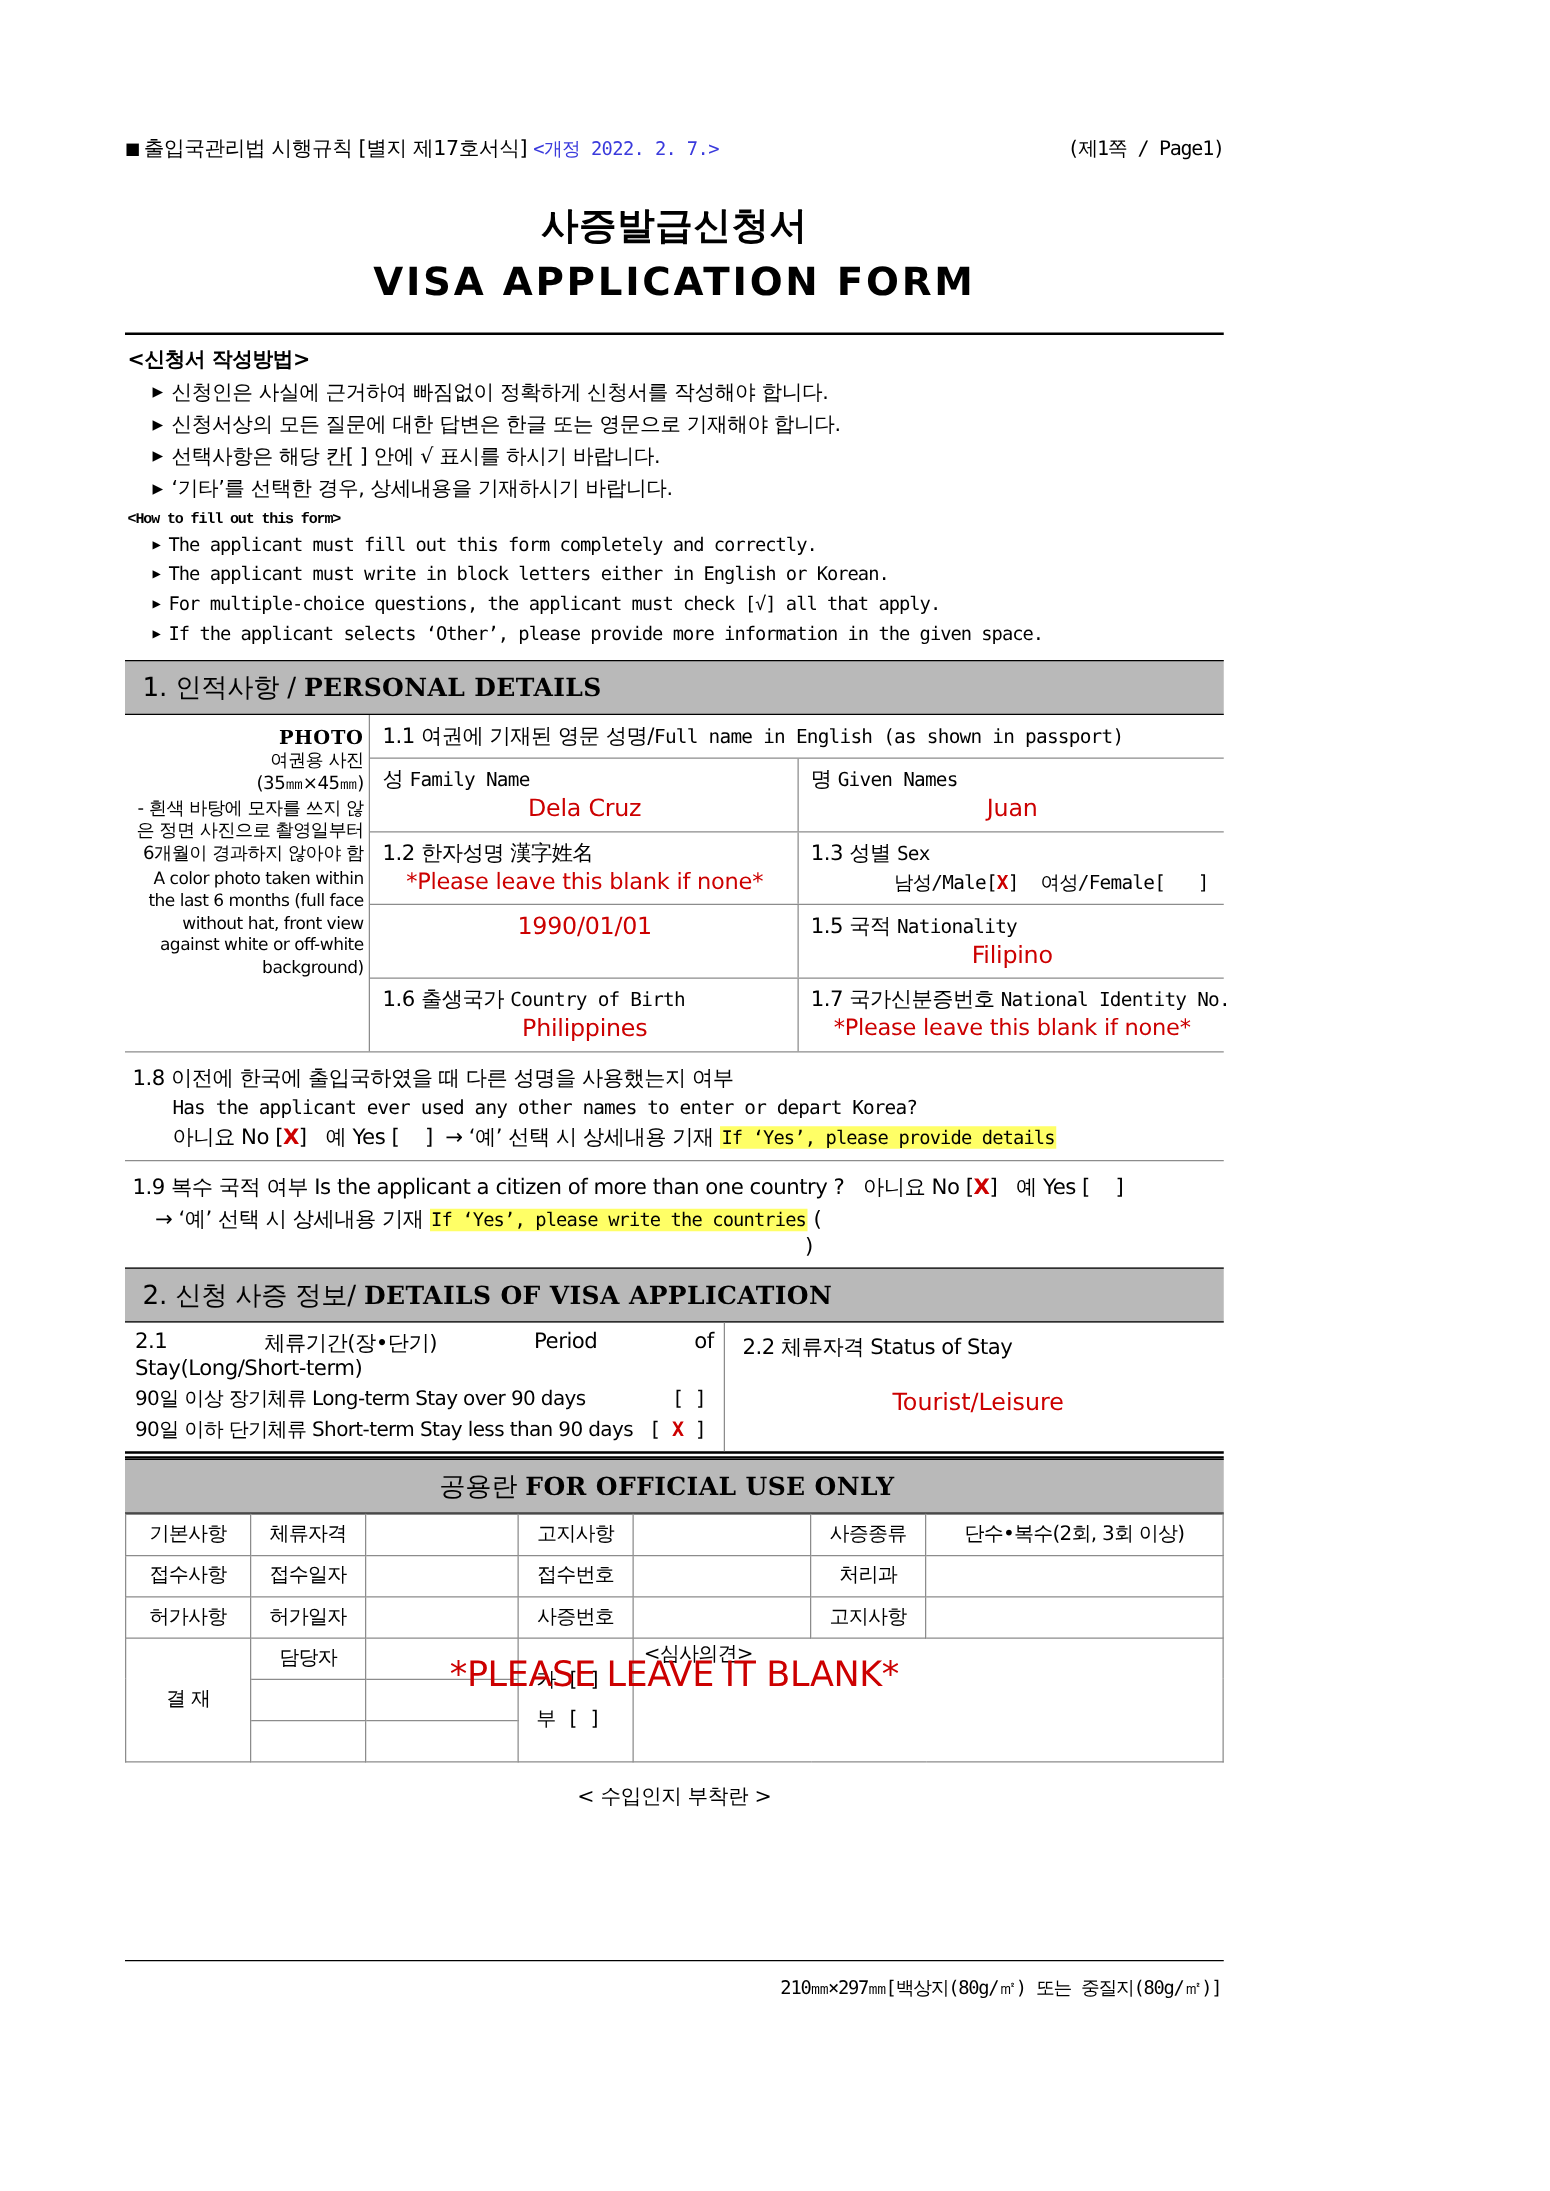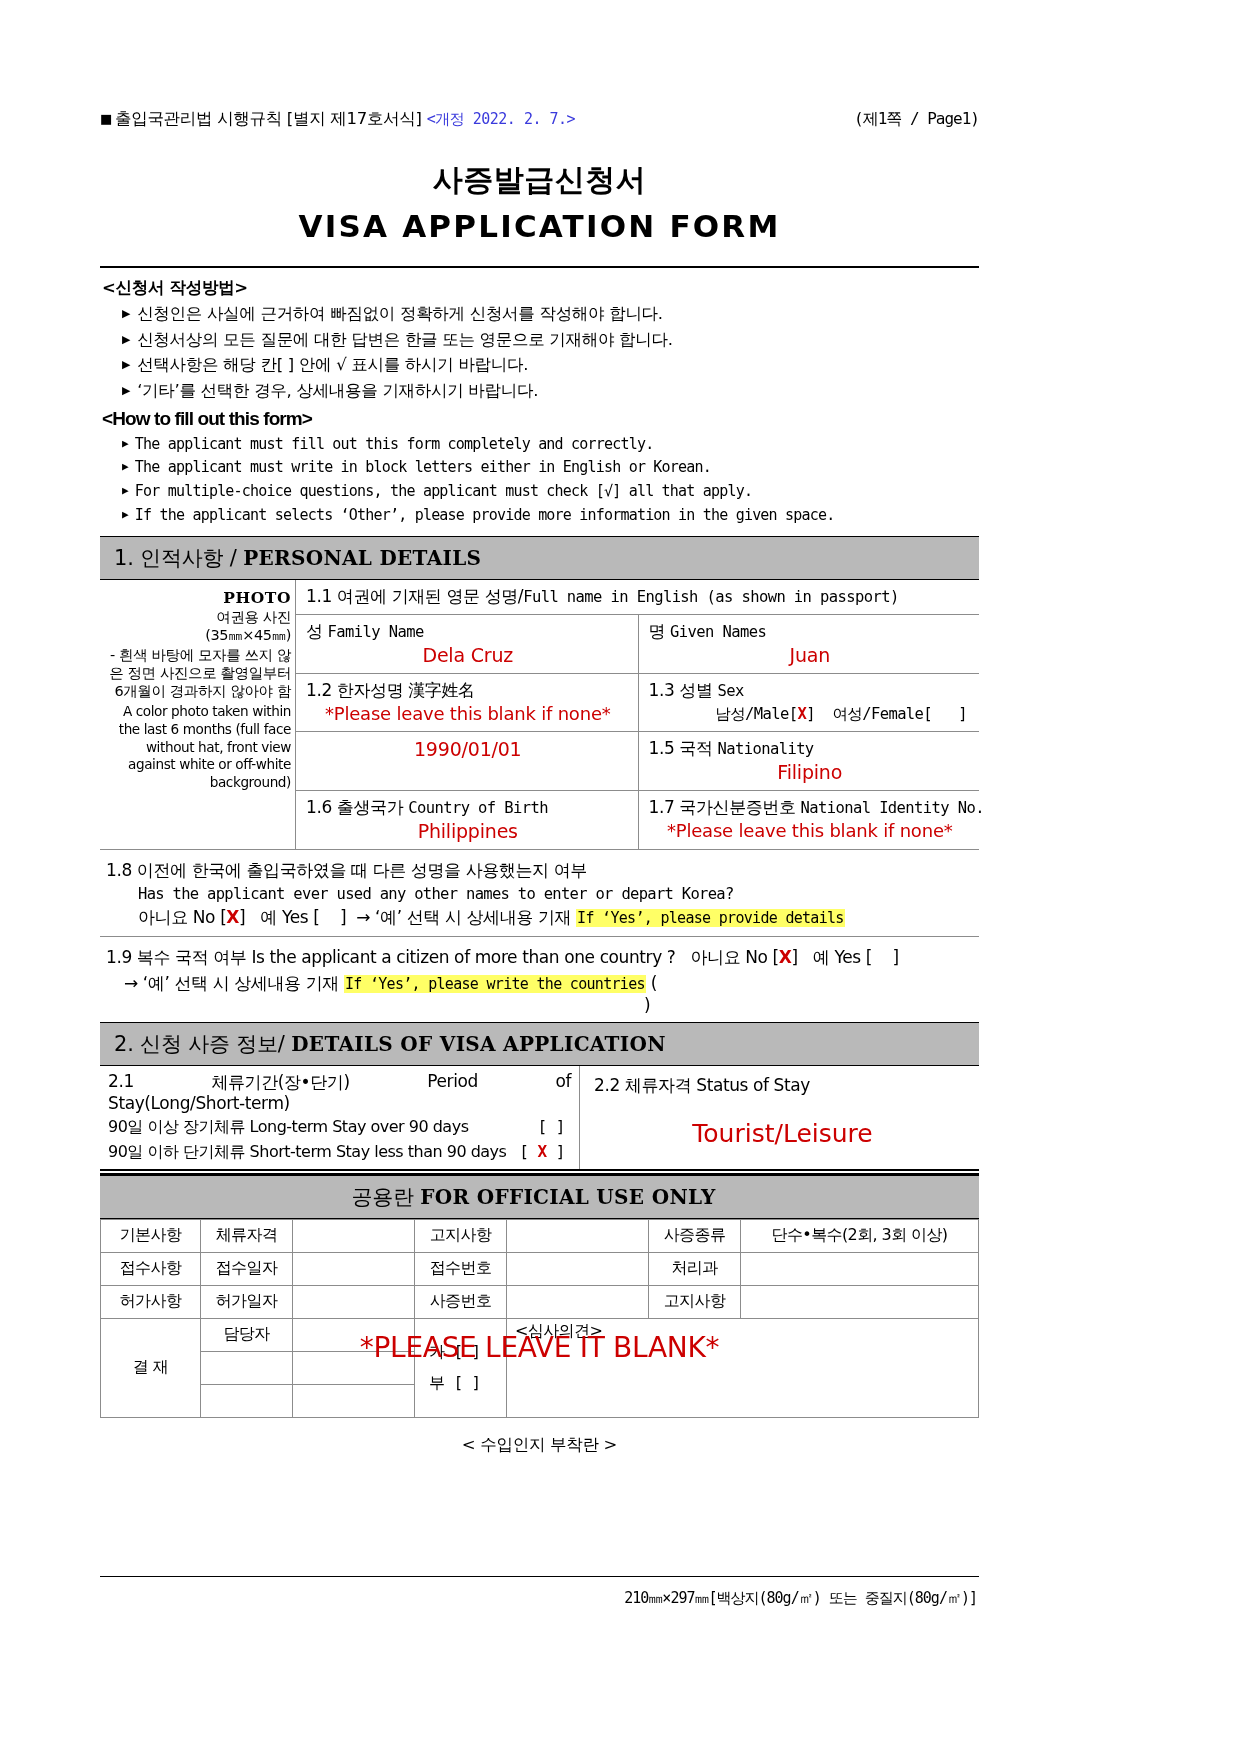"<How to fill out this" .instr-head.mono { font-family: Liberation Sans, sans-serif -> Liberation Mono, monospace; font-size: 19px -> 12px }
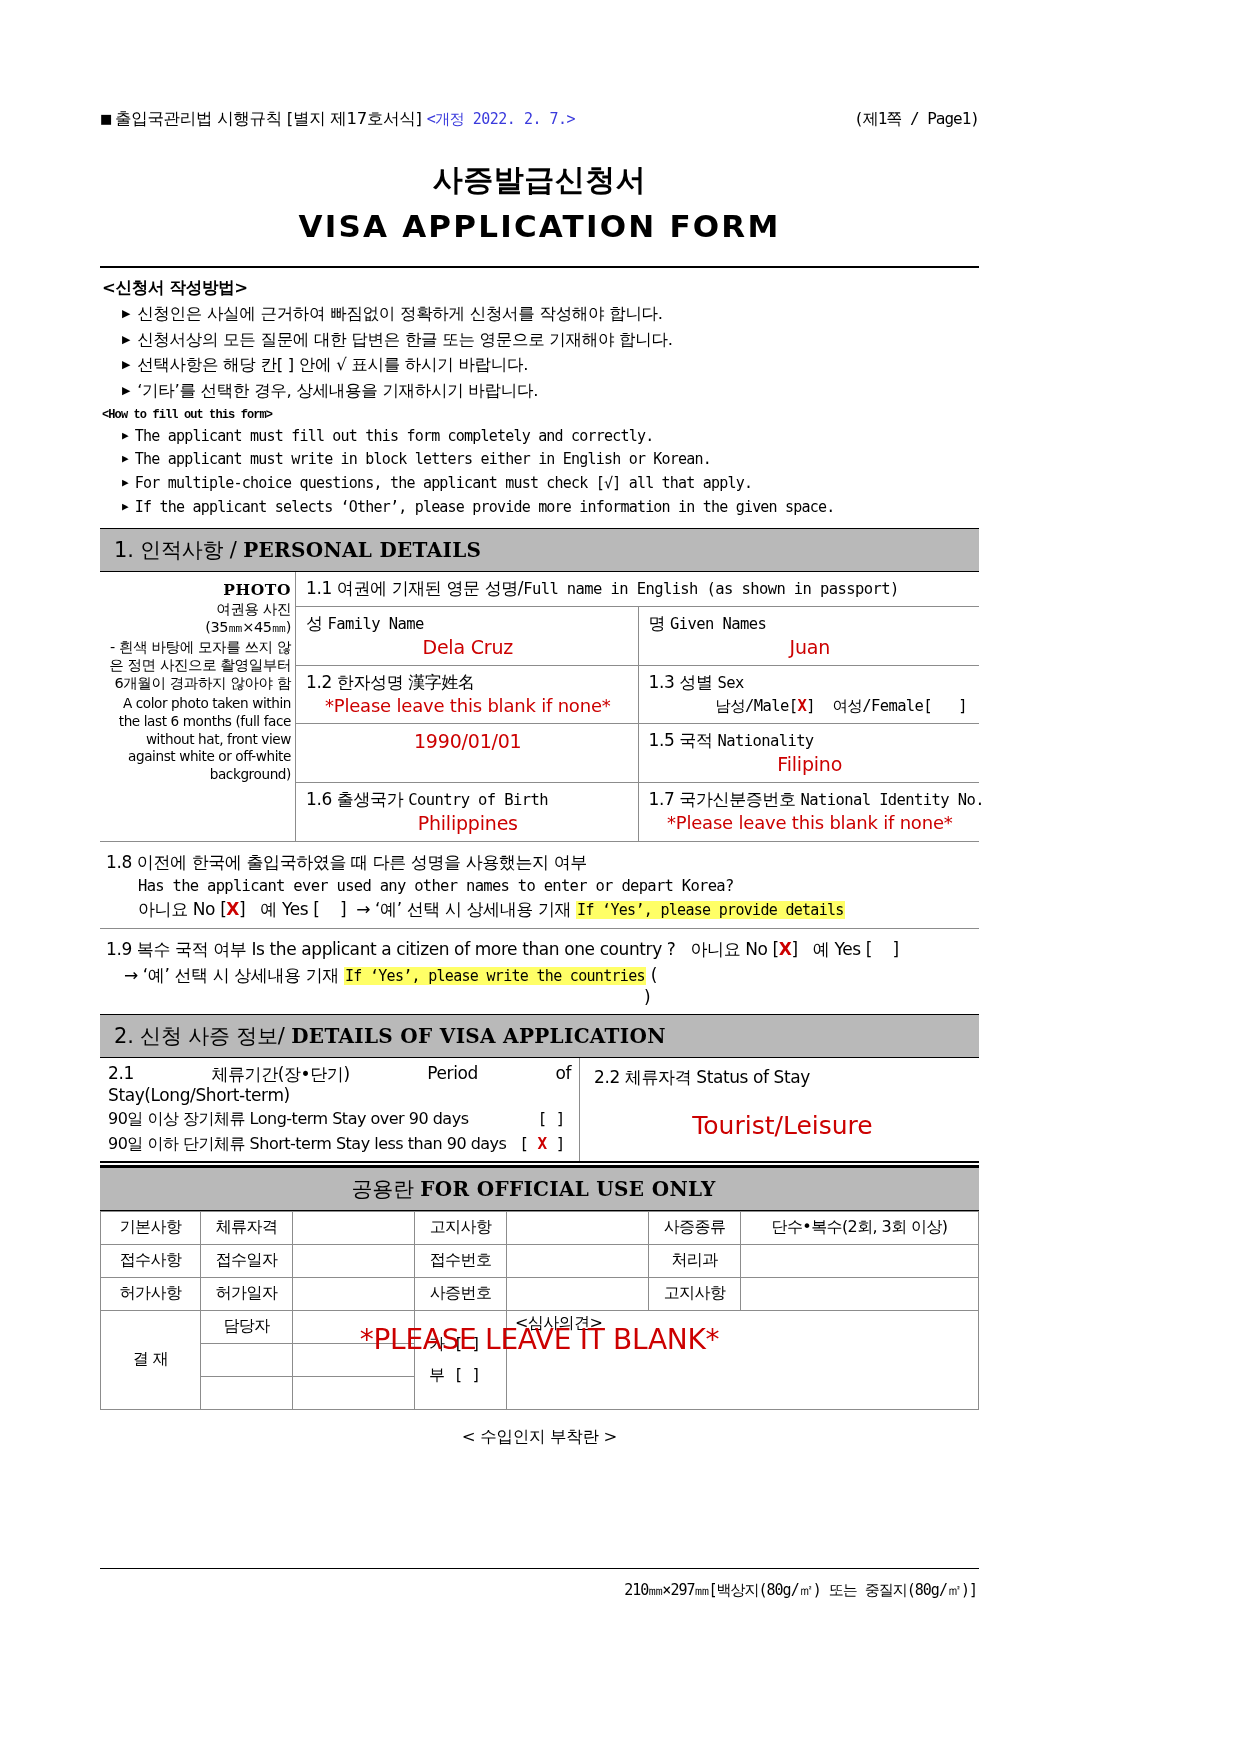"Tourist/Leisure" .s2-r-val { font-size: 25px -> 19px }
